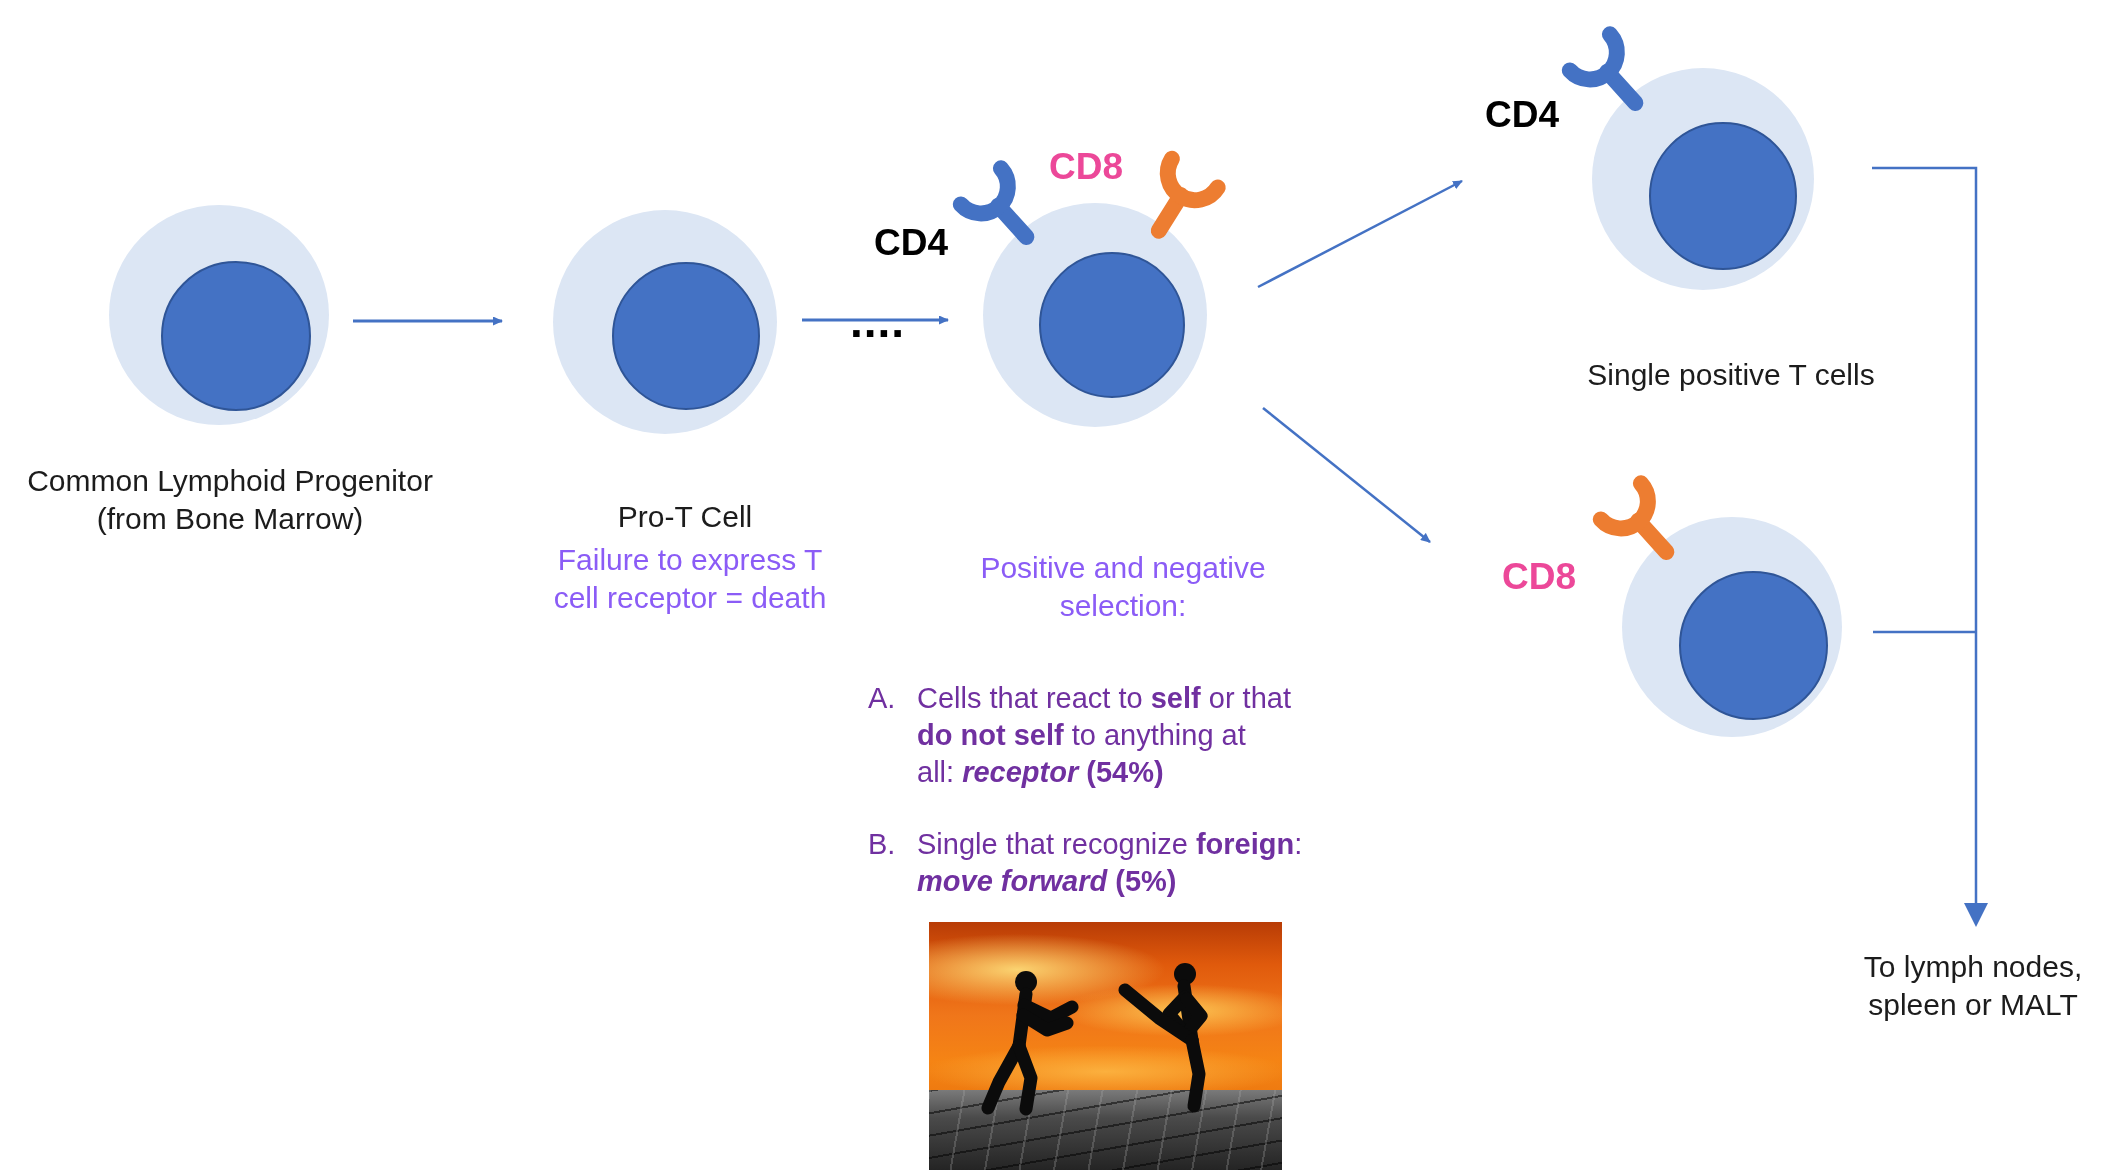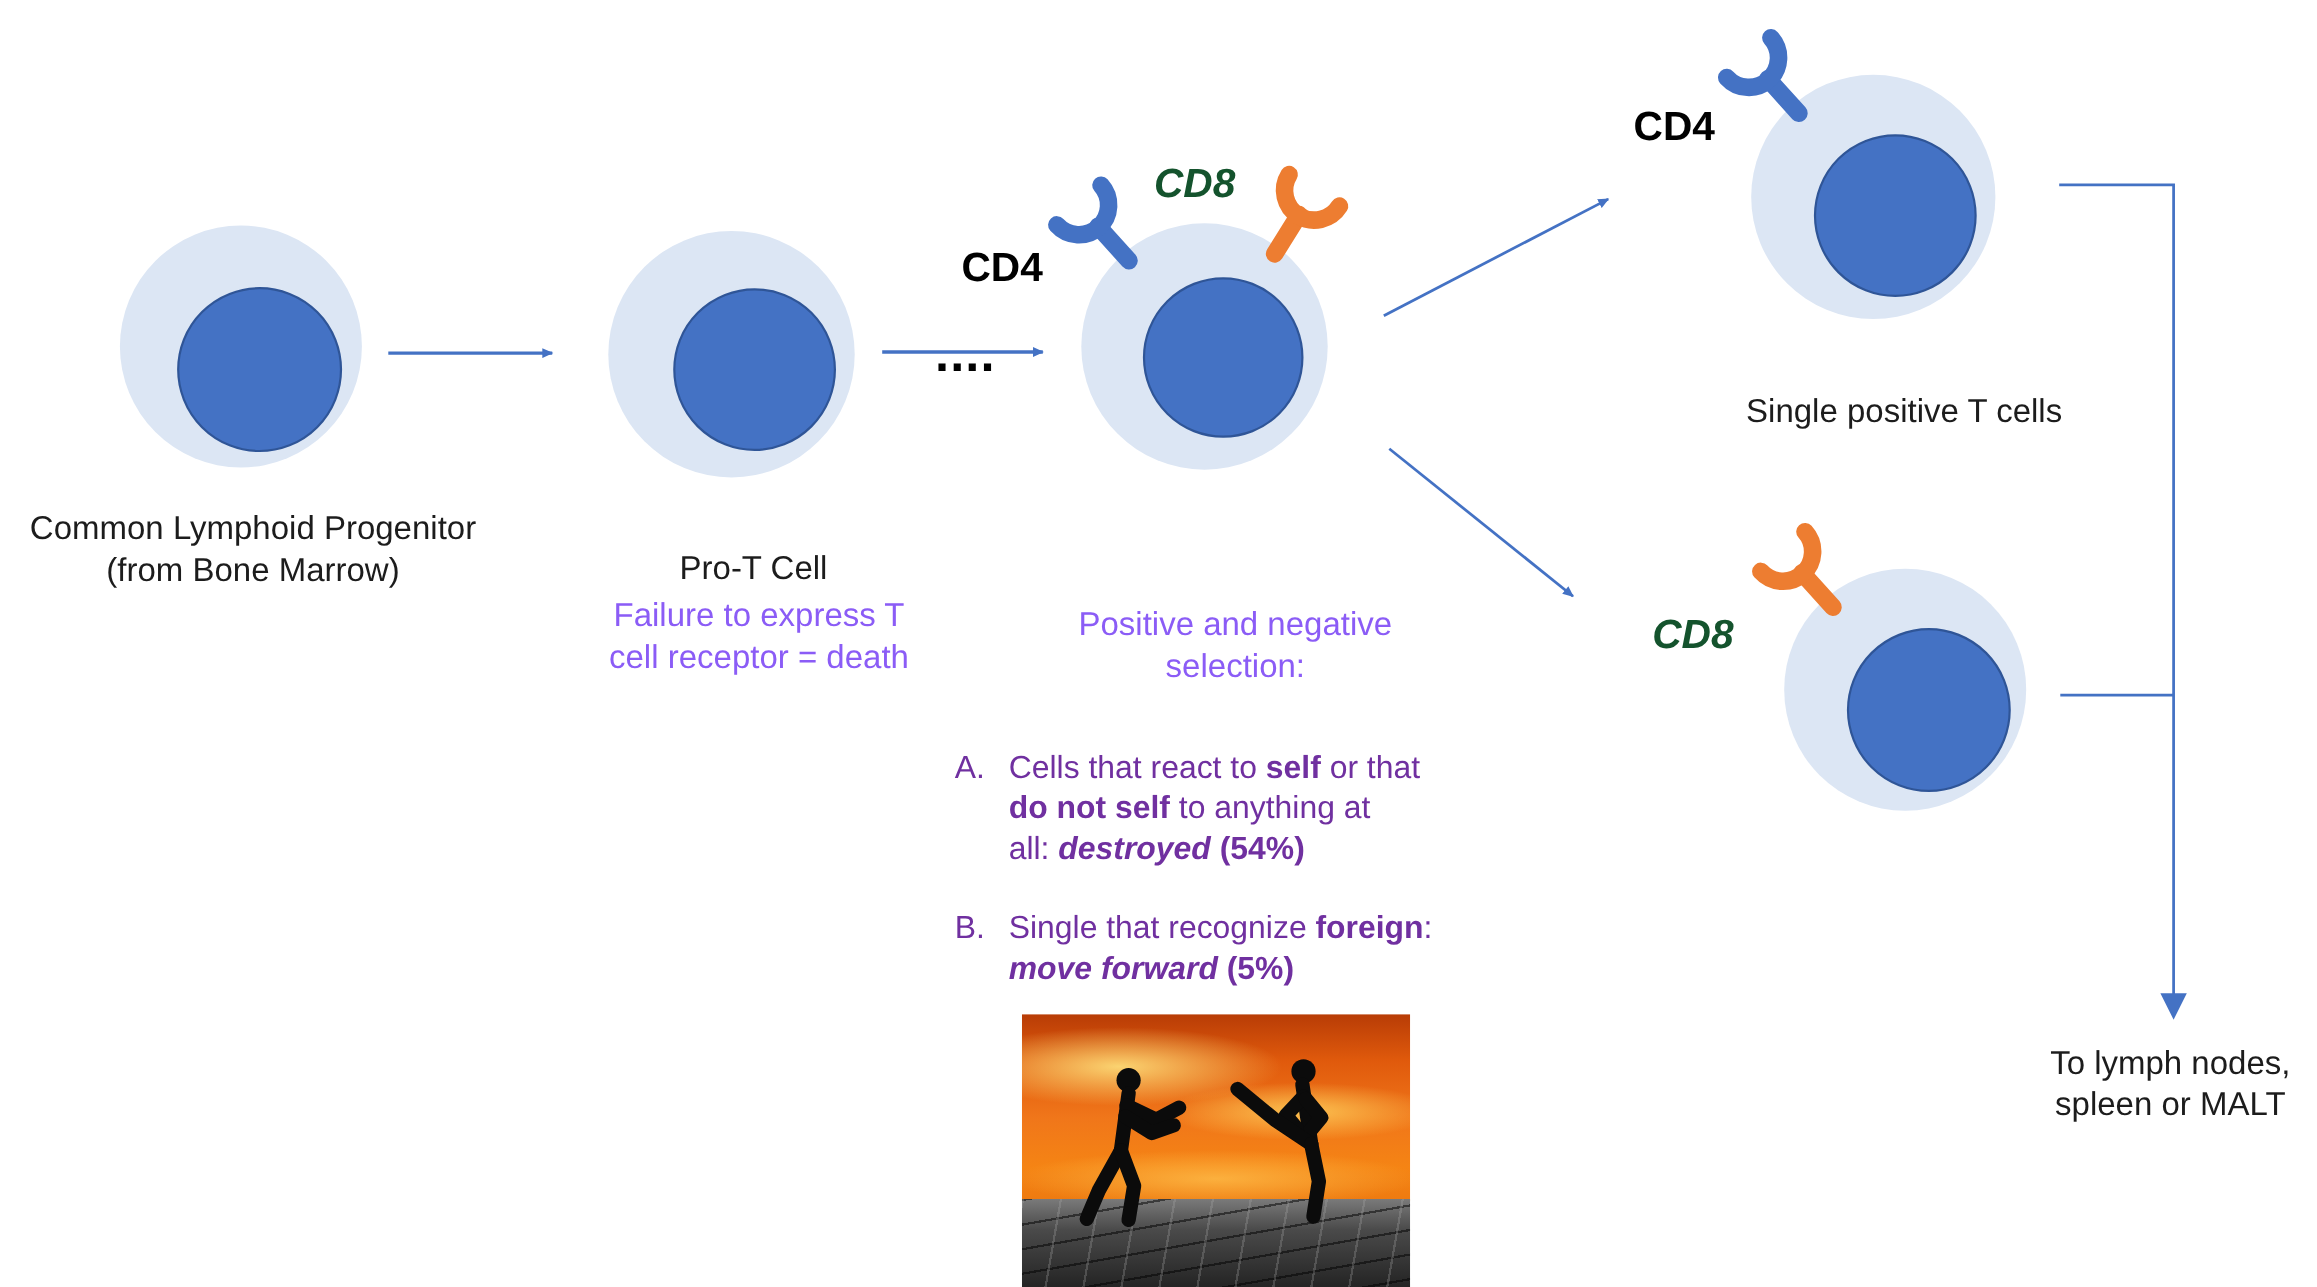"CD8" .gold { color: #14532d -> #ec4899; font-style: italic -> none }
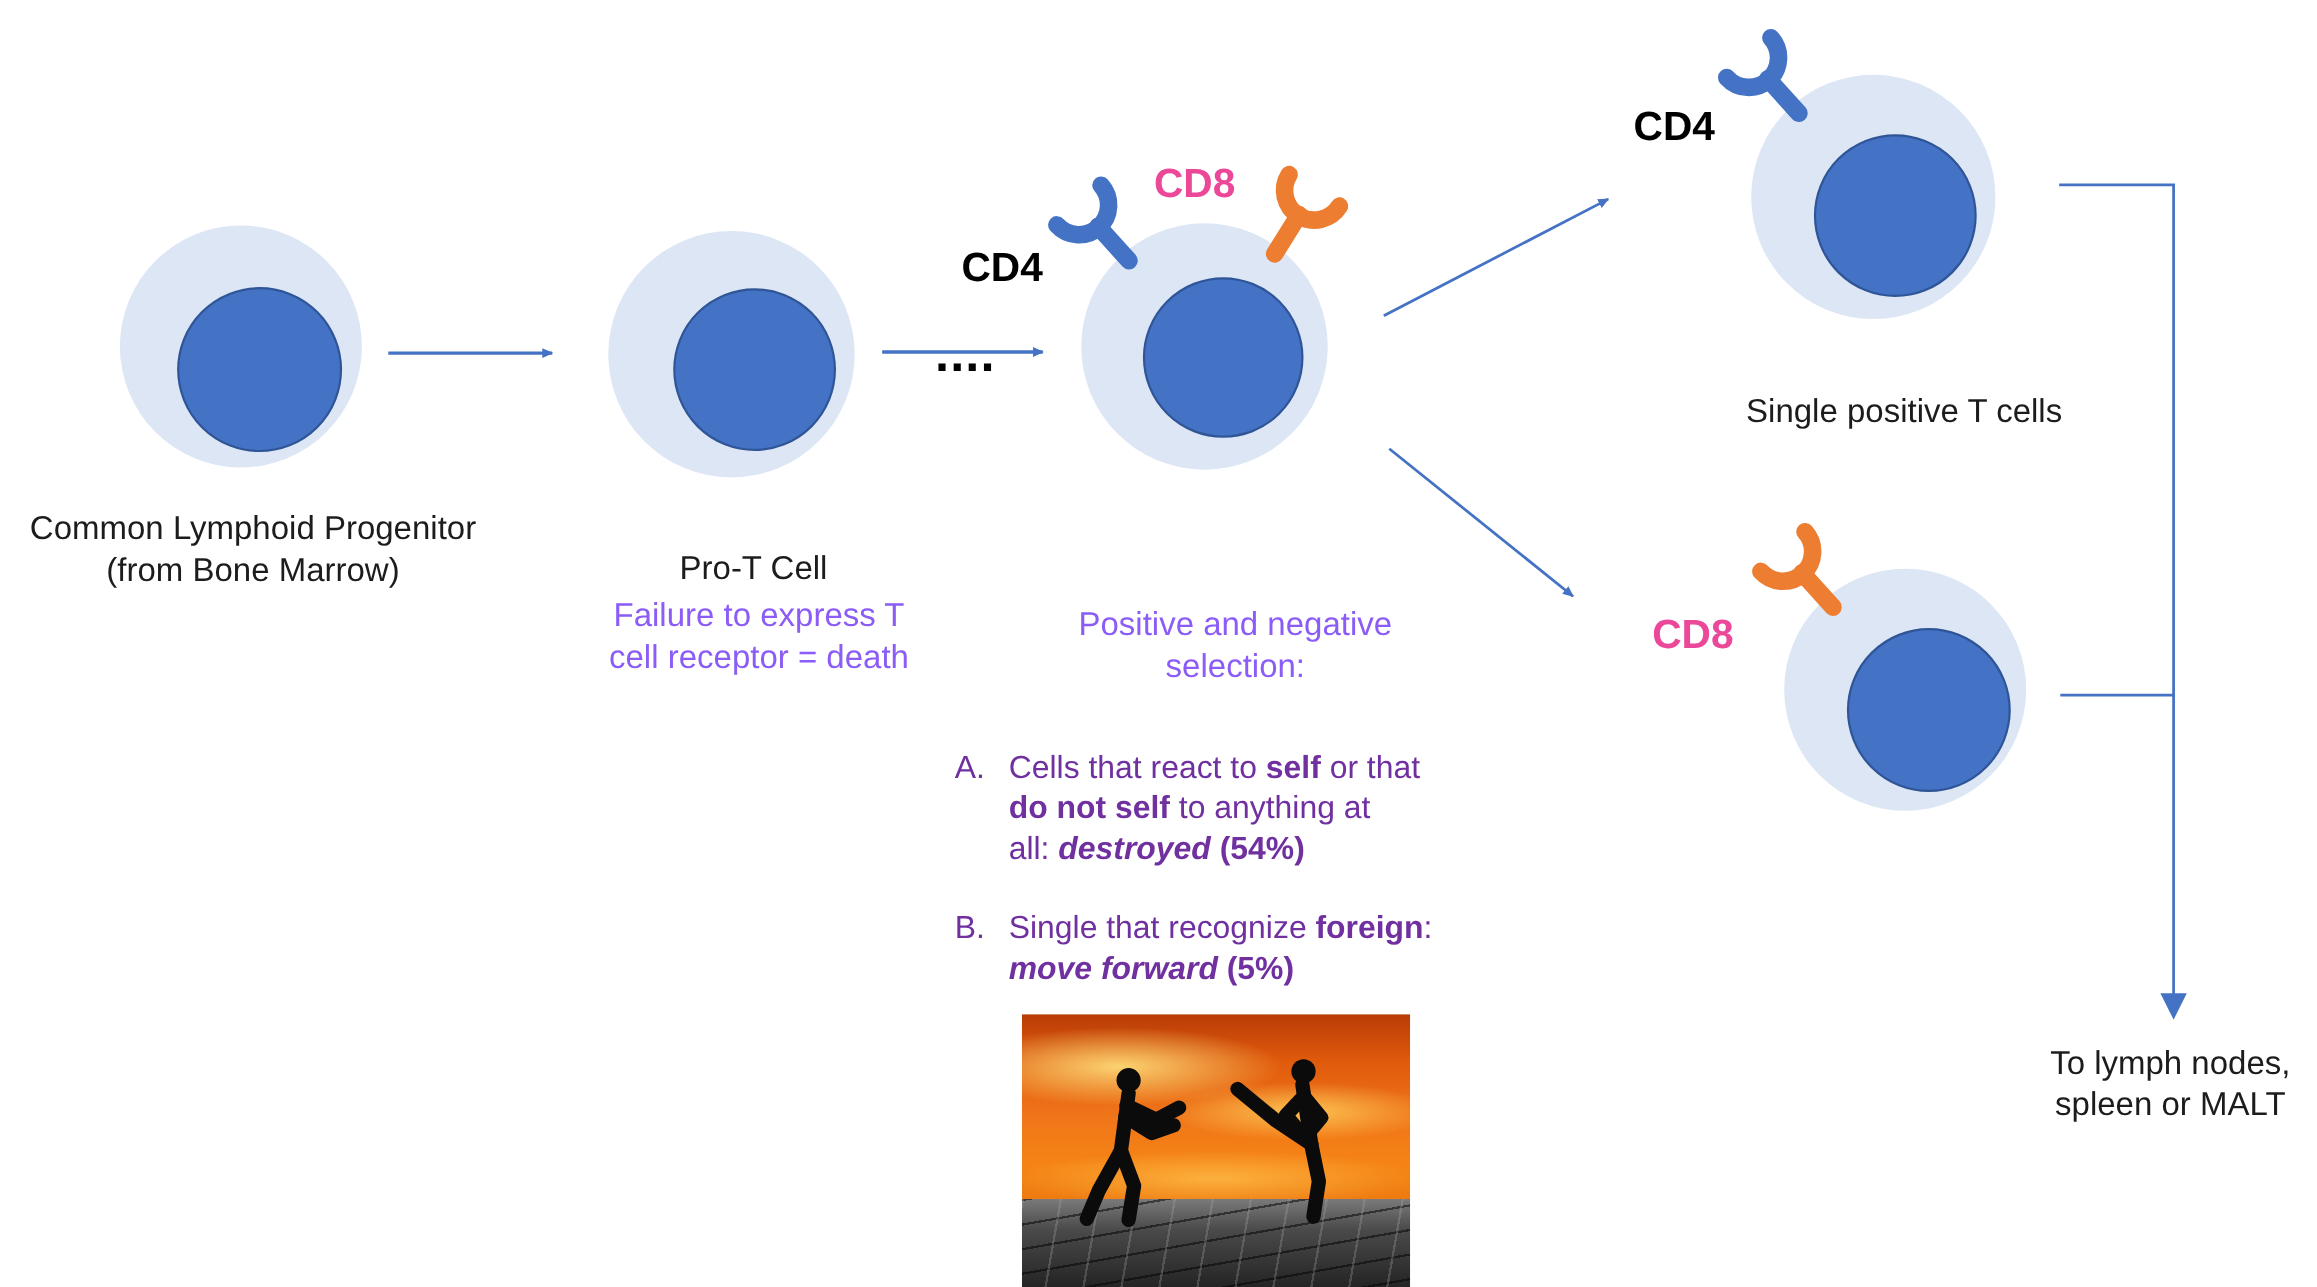"destroyed" span.bi { text: destroyed -> receptor }
